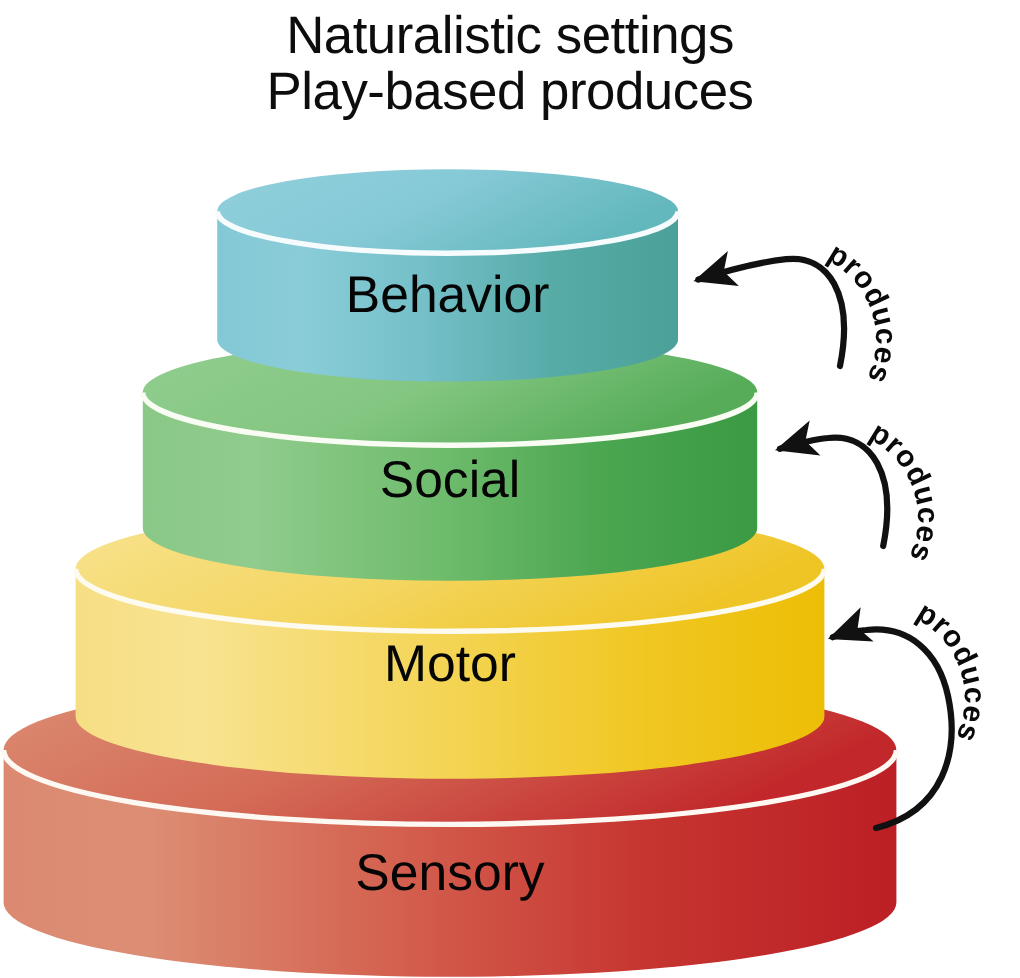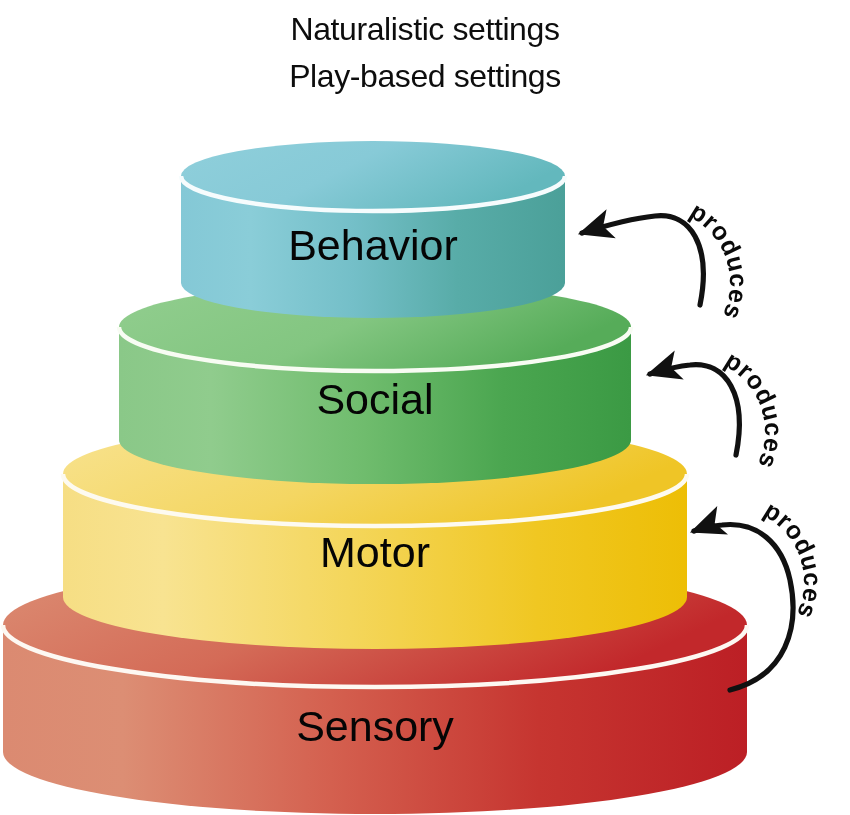"Naturalistic settings" .title-line { font-size: 32px -> 44px }
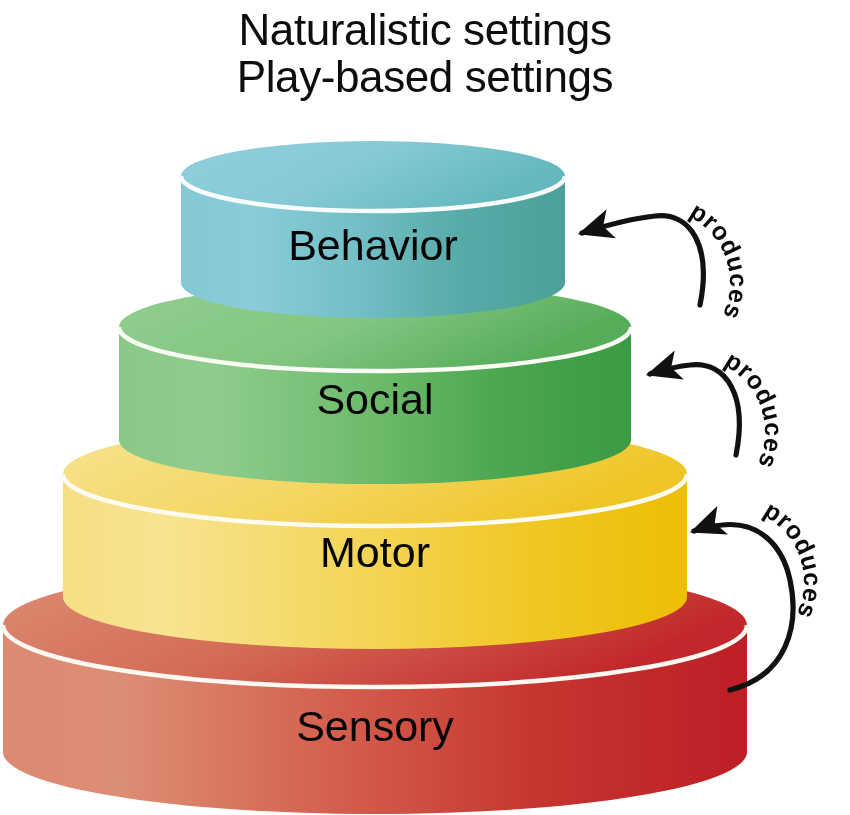"Play-based settings" div.title-line { text: settings -> produces }
